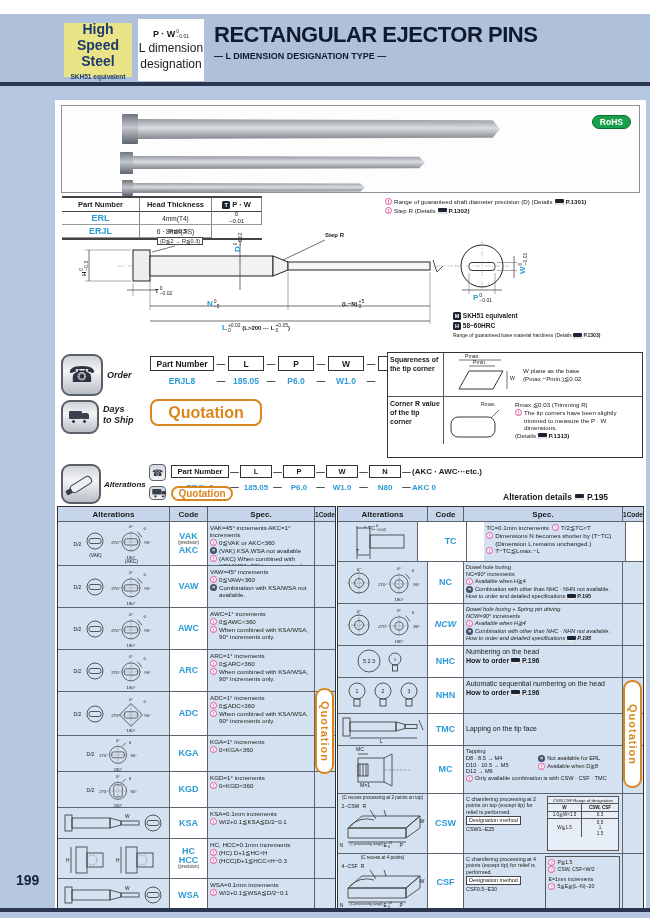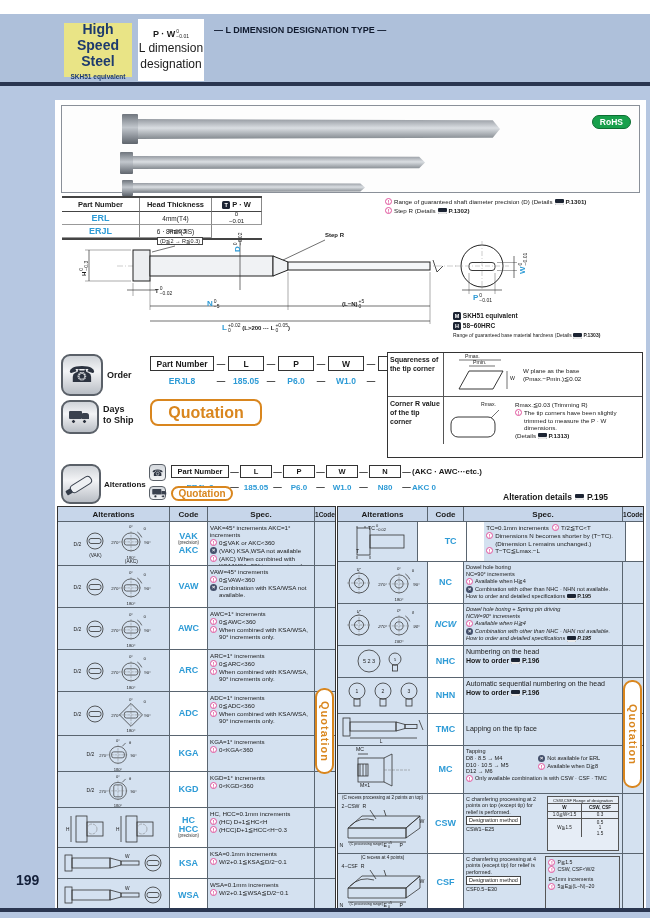"RECTANGULAR EJECTOR PINS" div.main-title { html: none -> <div>RECTANGULAR EJECTOR PINS</div> }
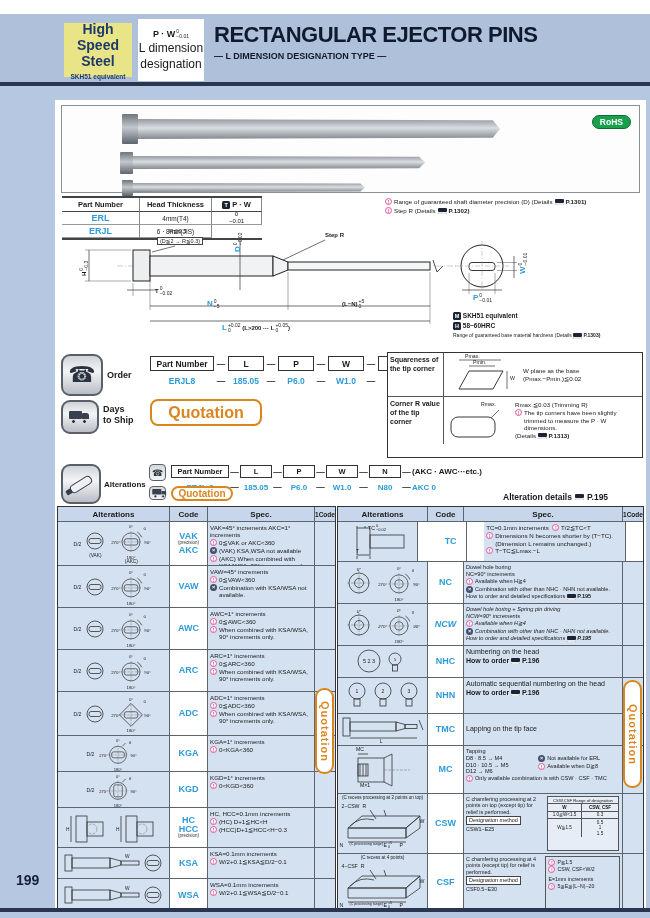"Order" .abs { font-style: none -> italic }
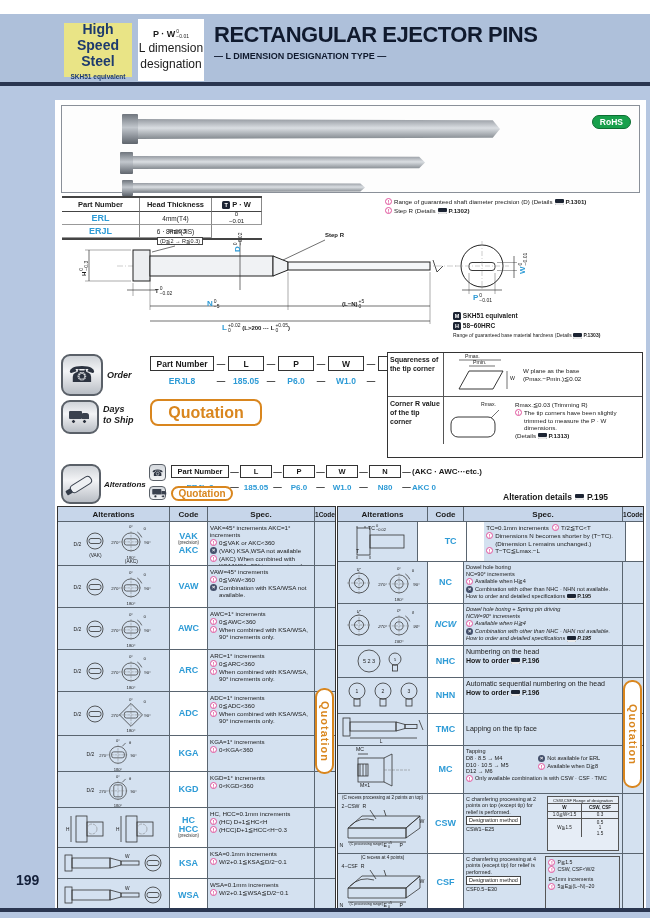"HC" div.trow { order: before "KSA" -> after "KSA" }
